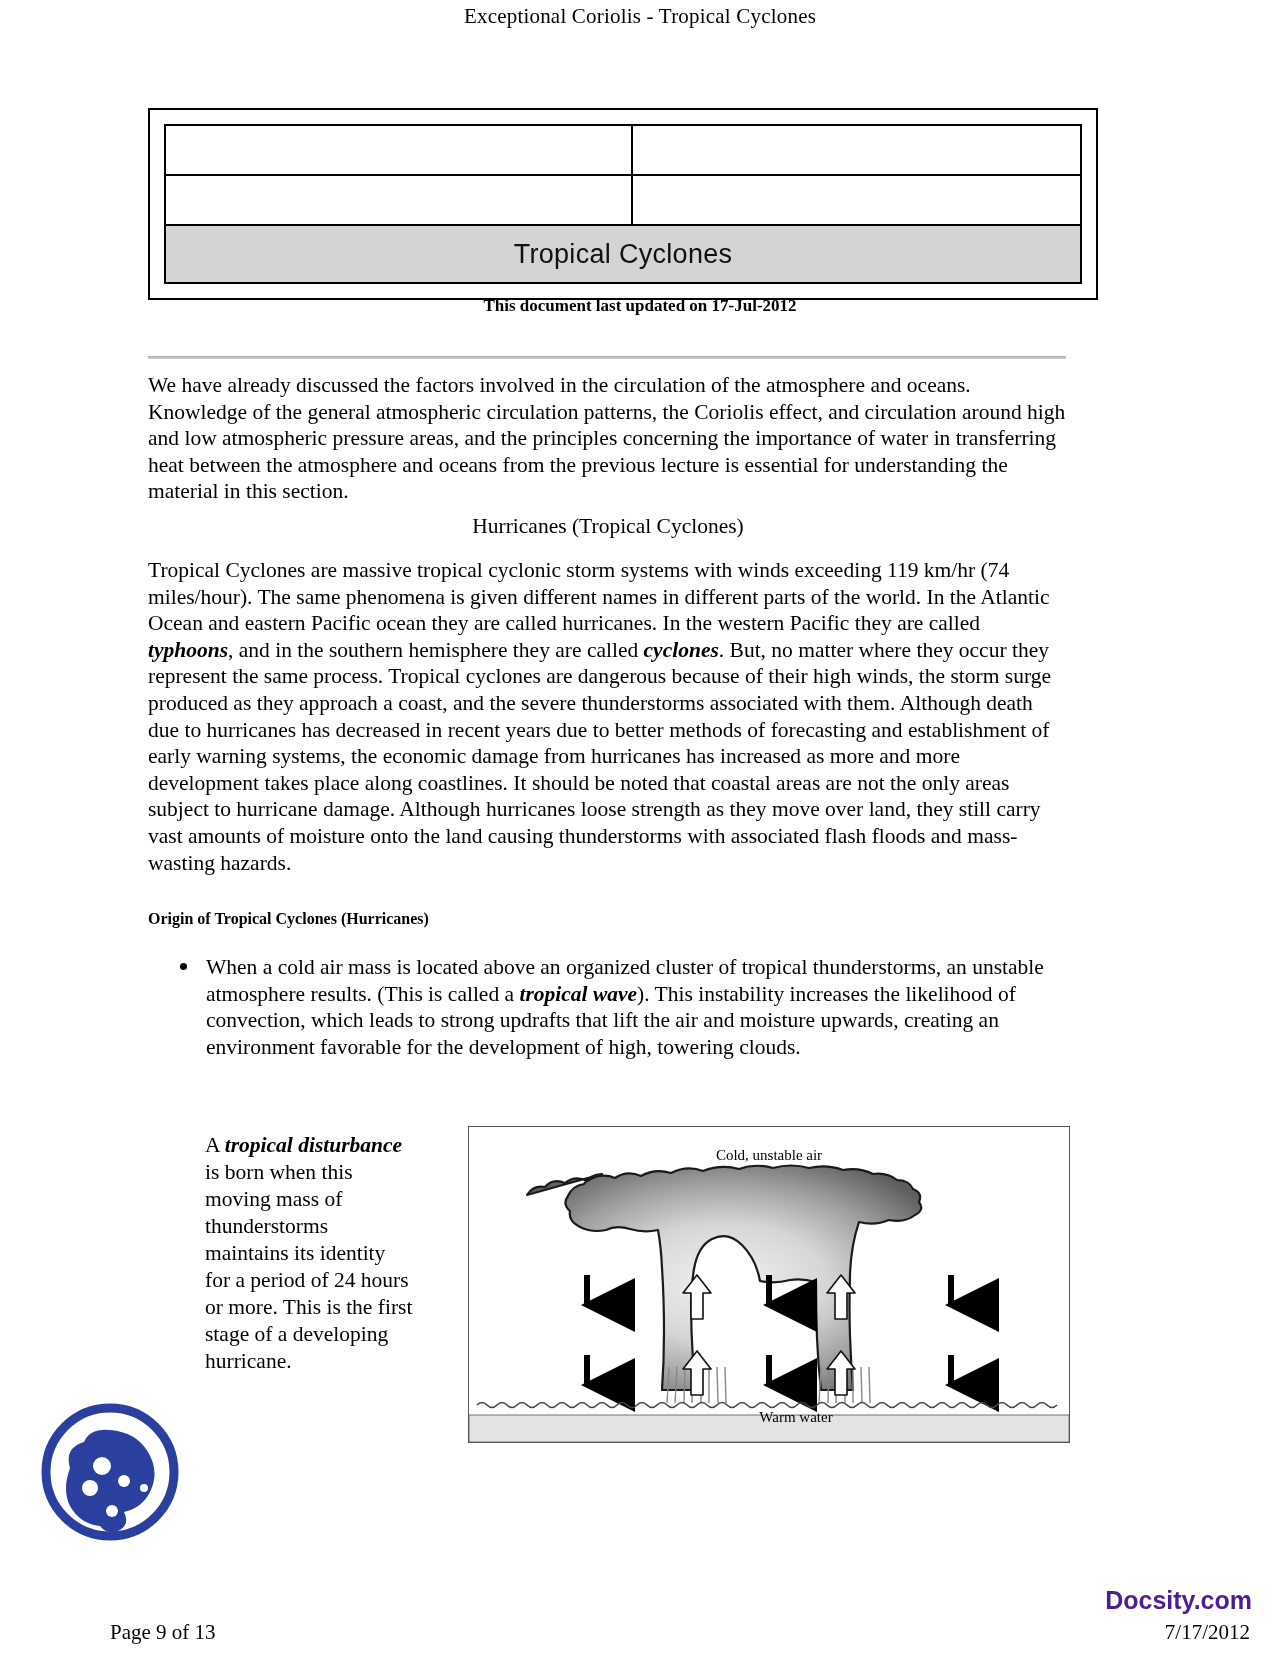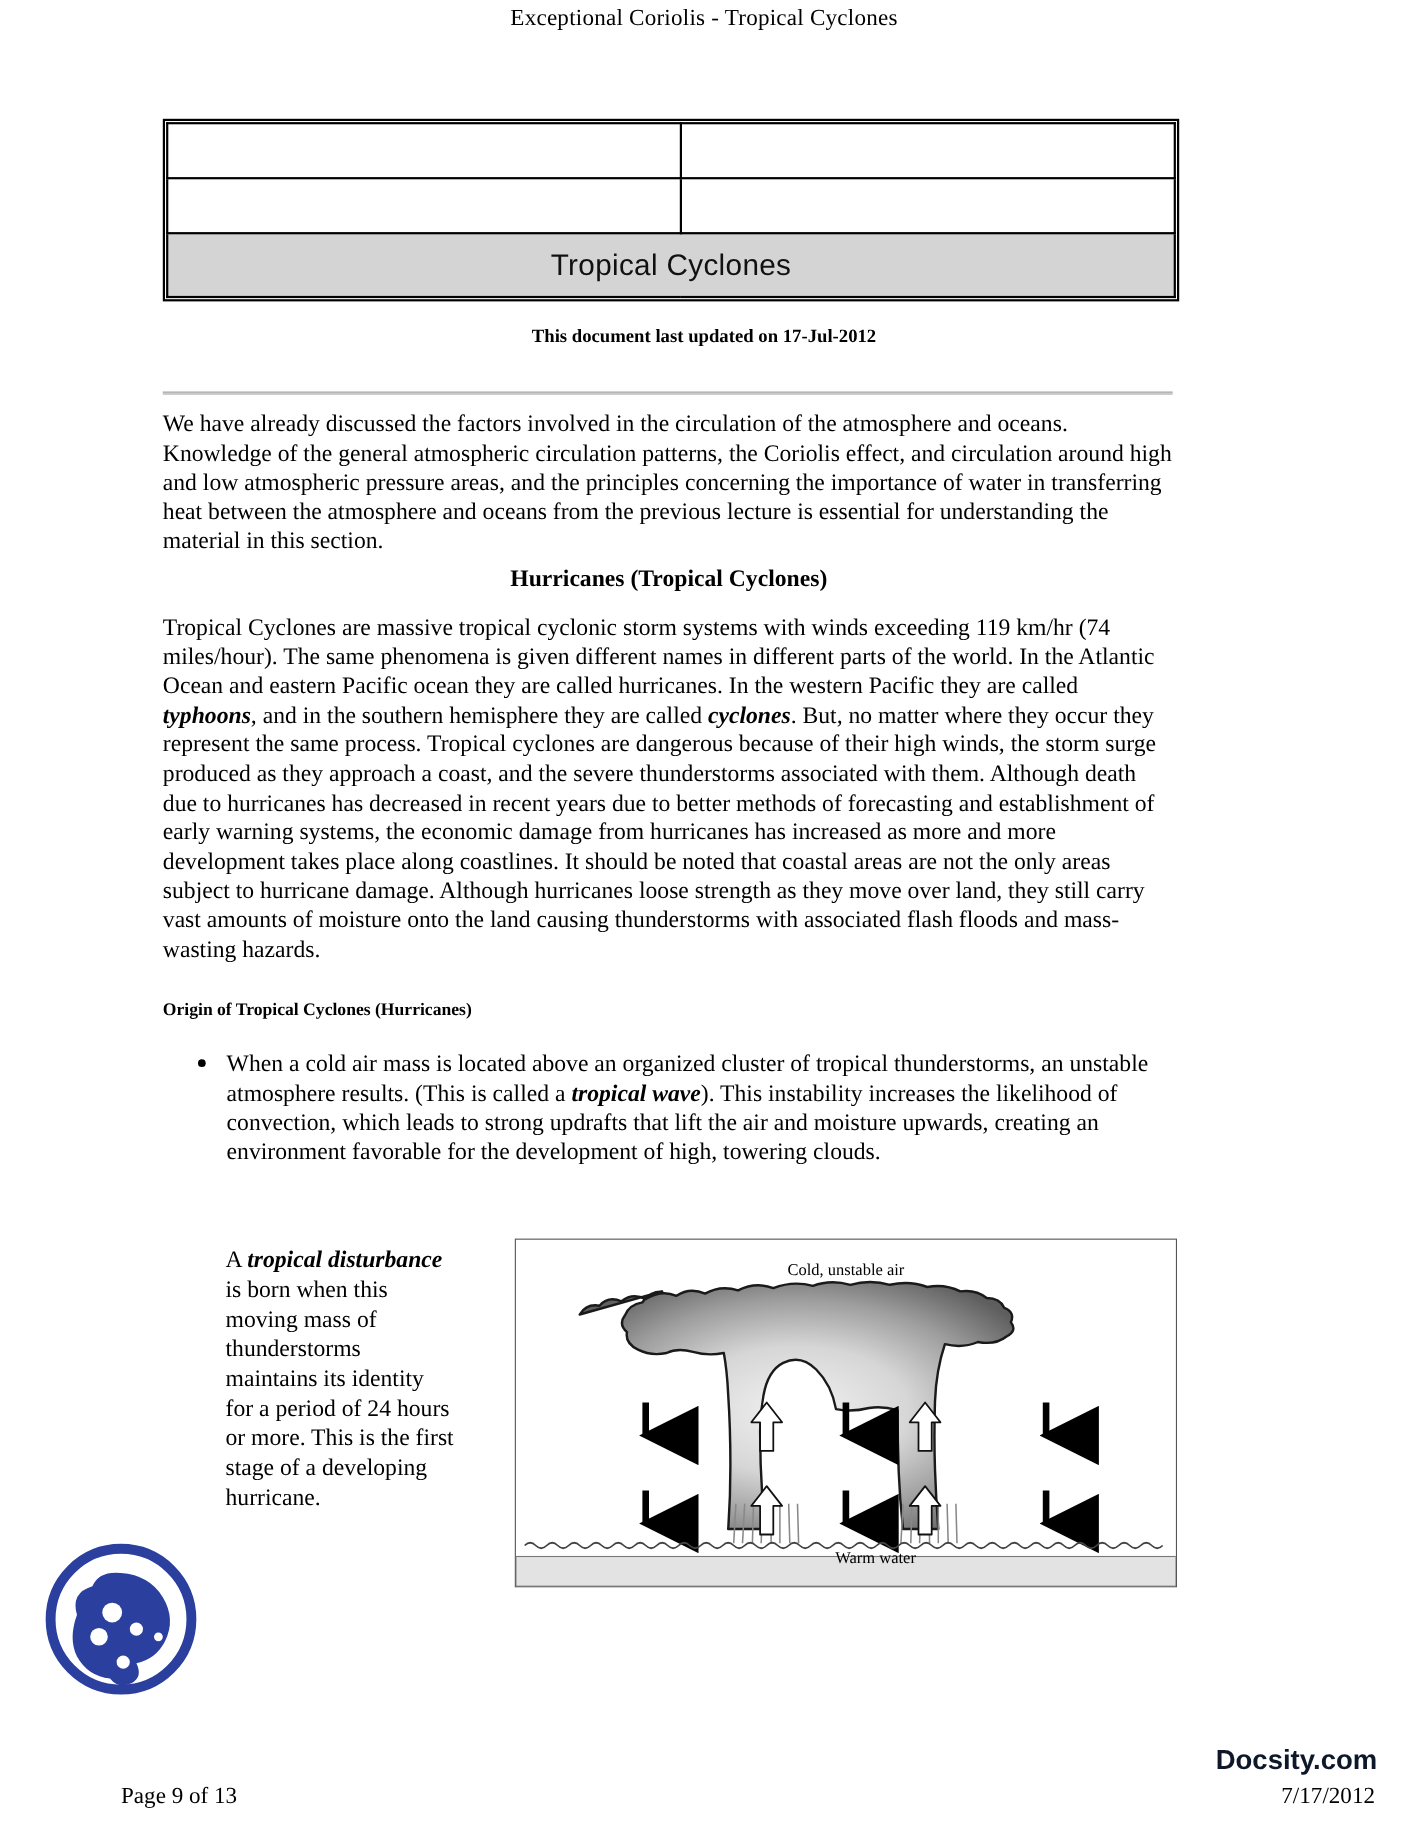"Tropical Cyclones" .title-table { padding: 1px -> 14px }
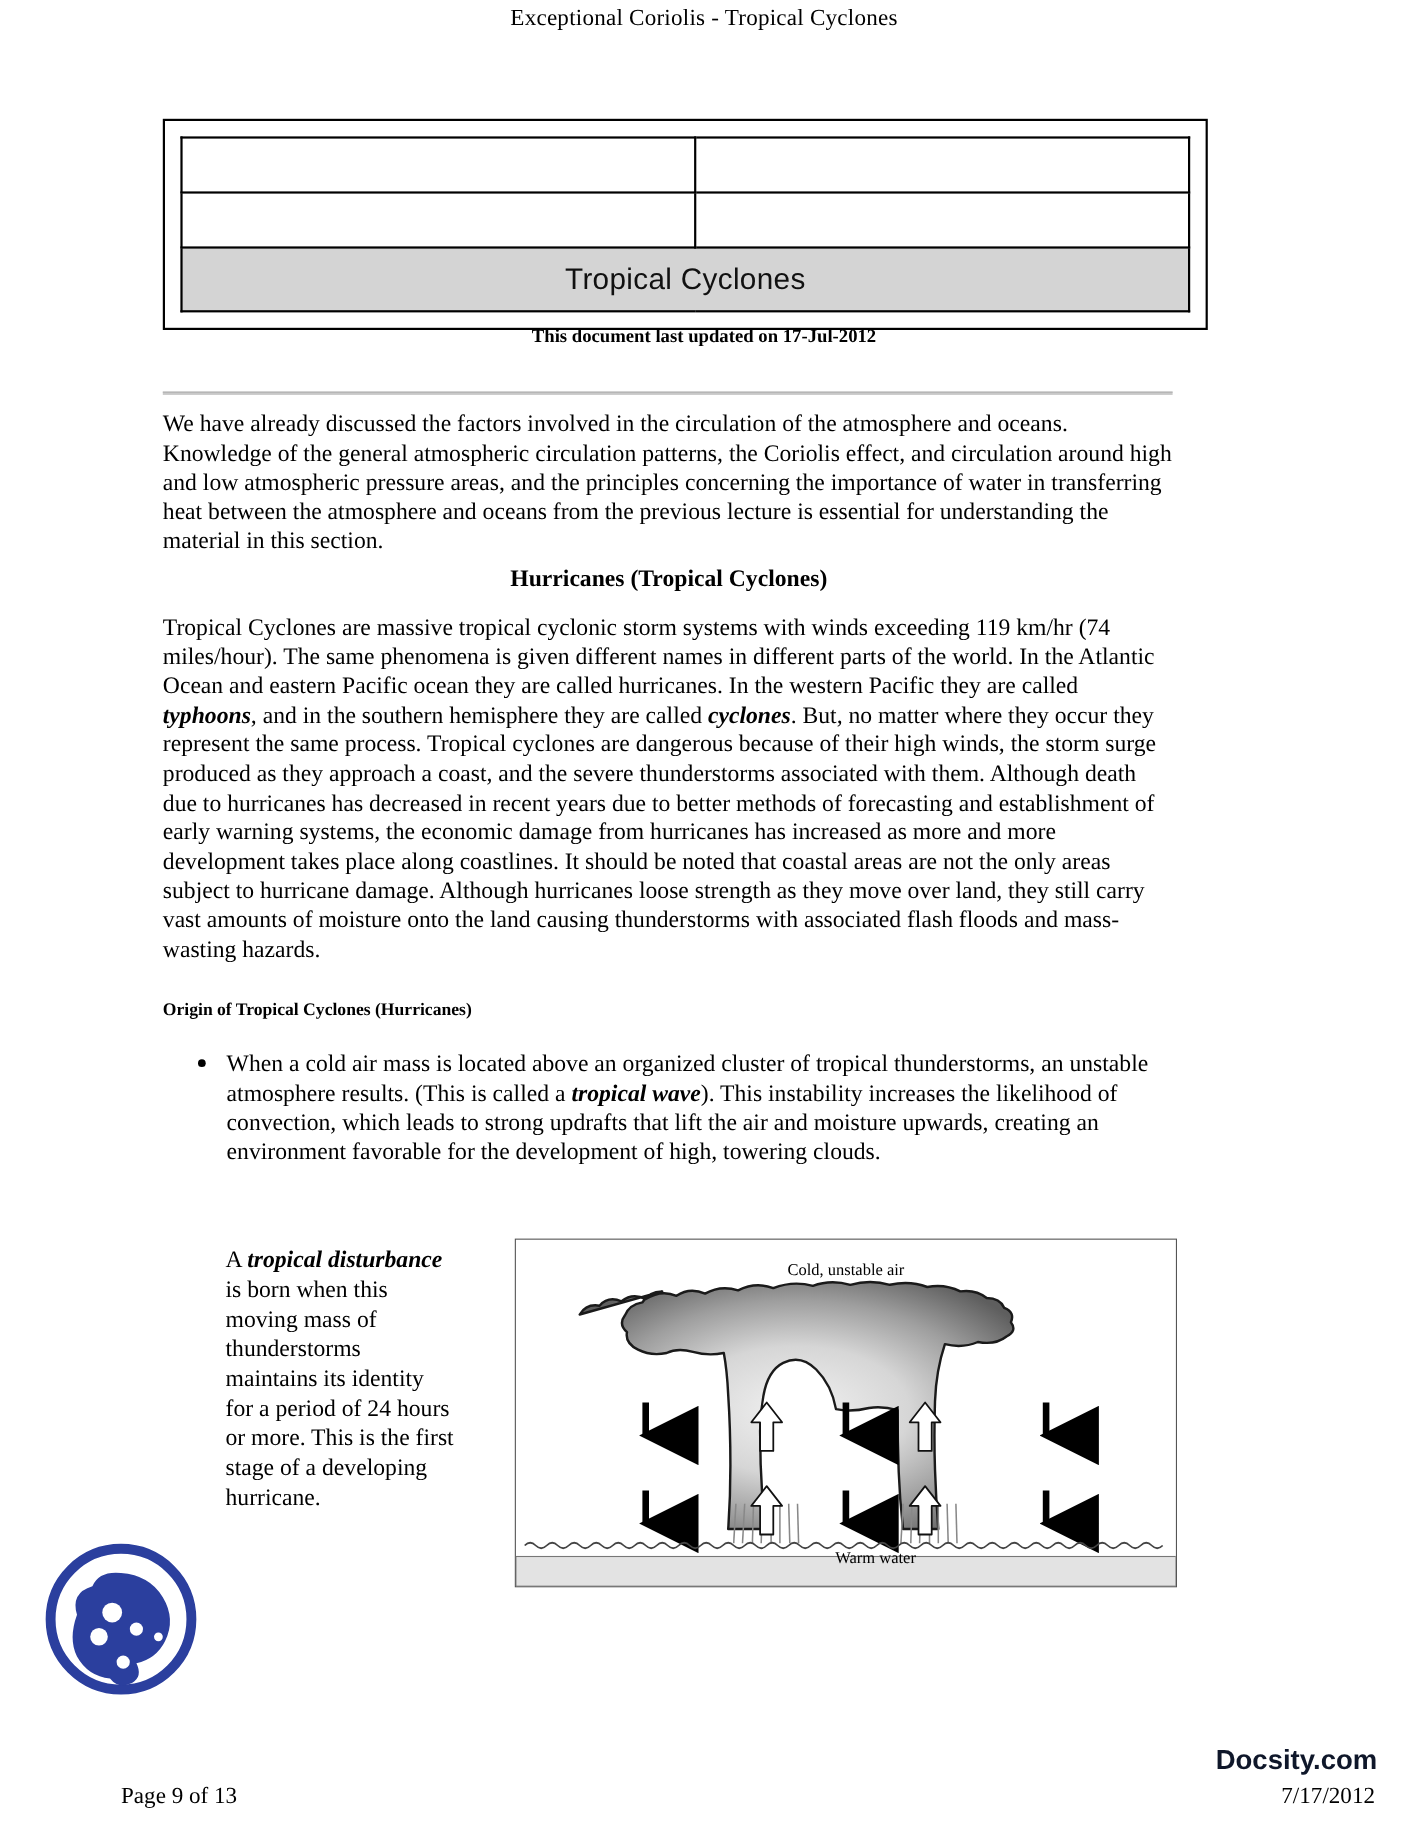"Hurricanes (Tropical Cyclones)" h2.center-head { font-weight: bold -> normal }
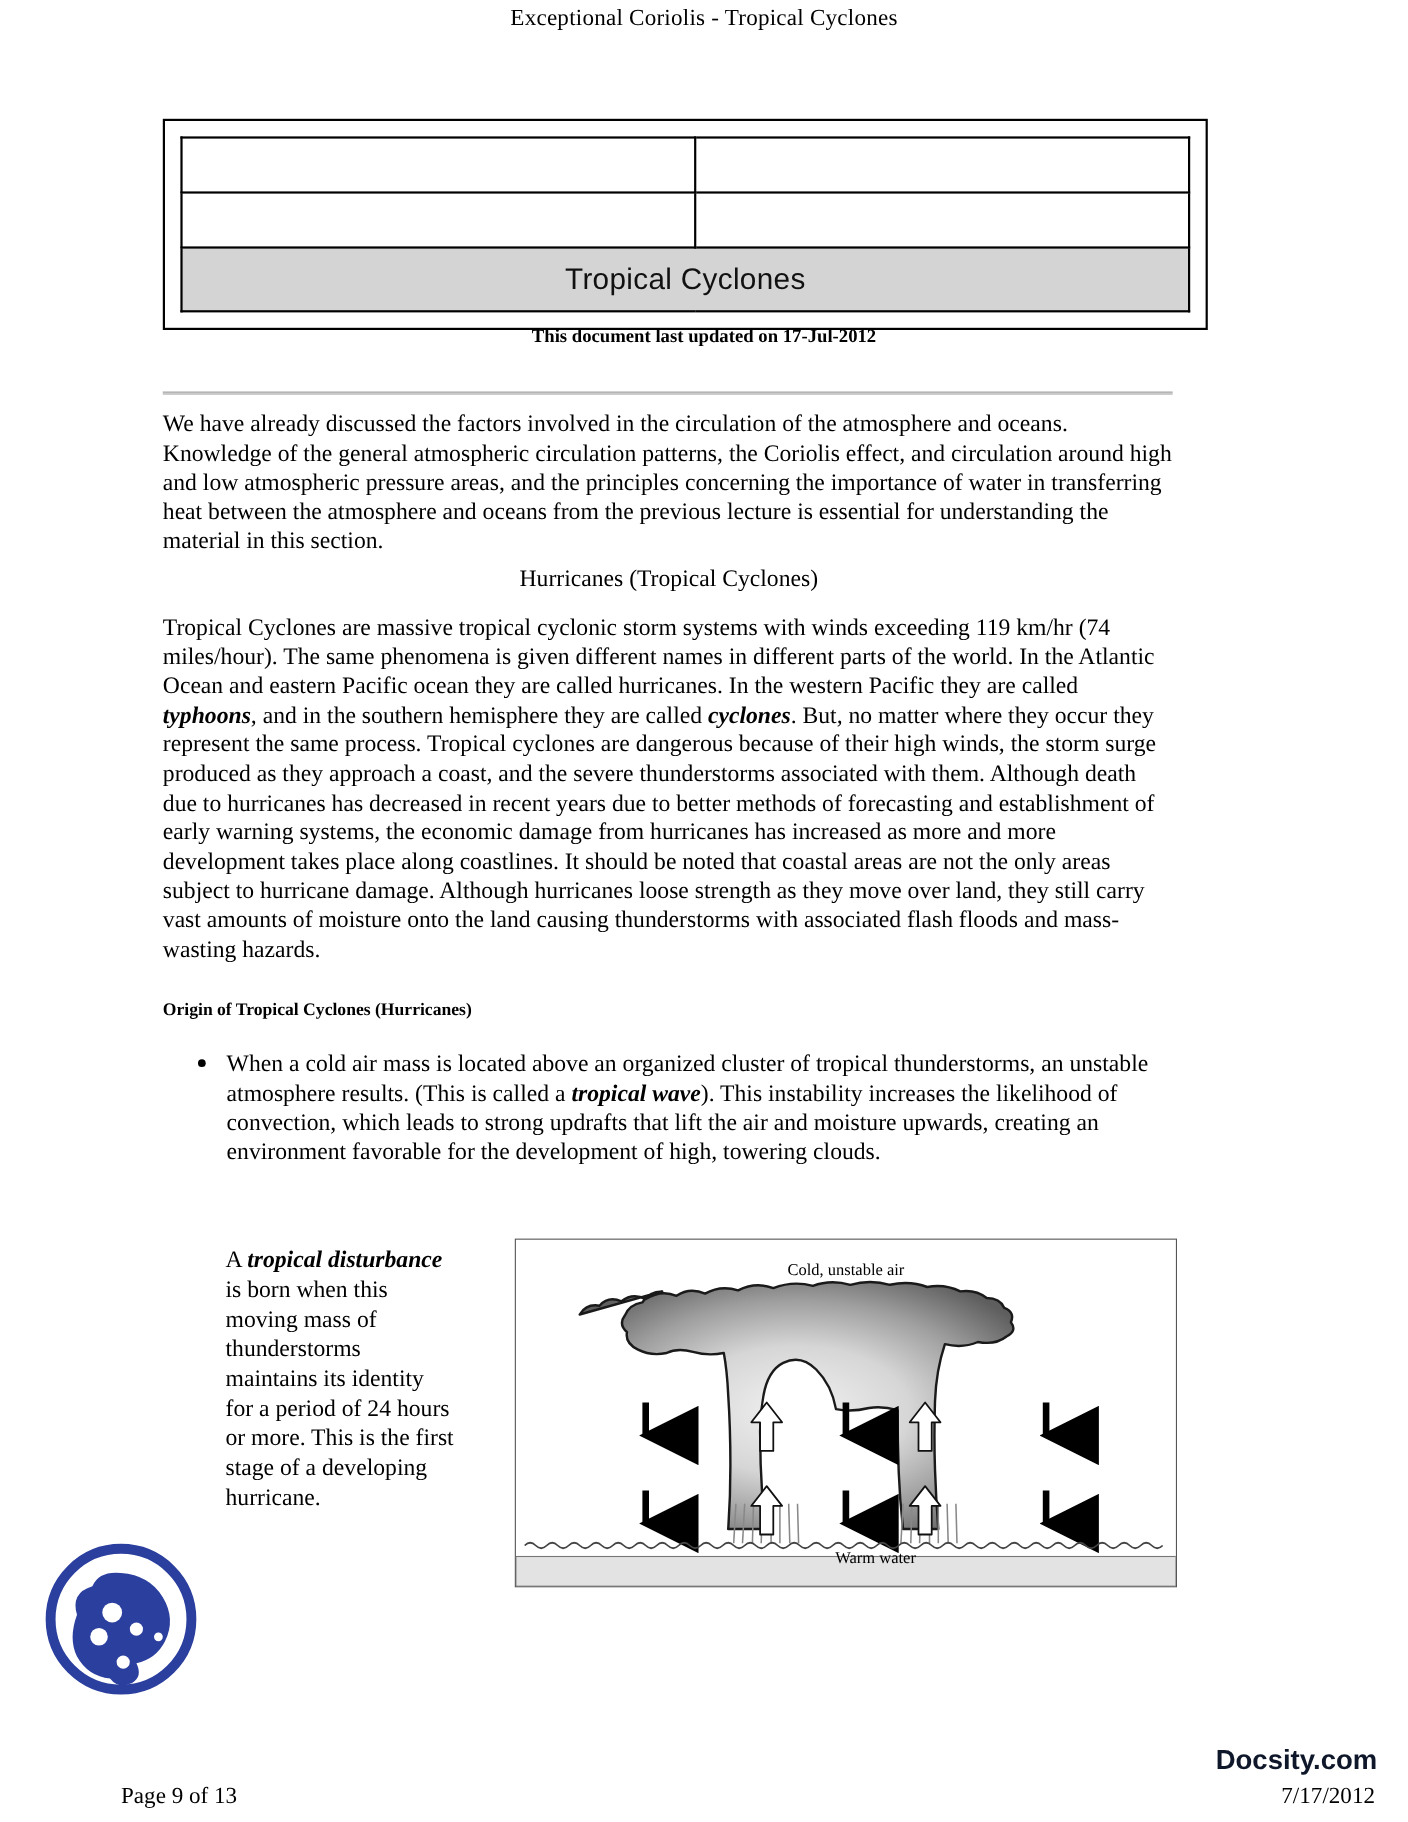"Docsity.com" .docsity-com { color: #0f172a -> #4c1d95 }
